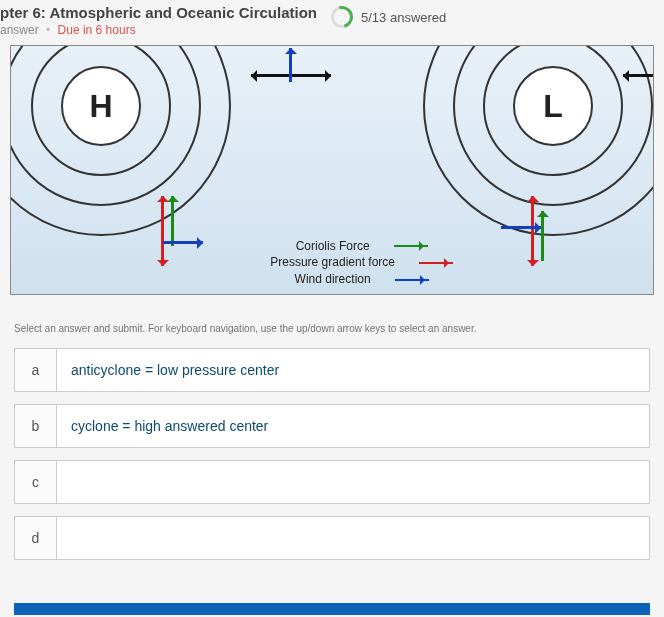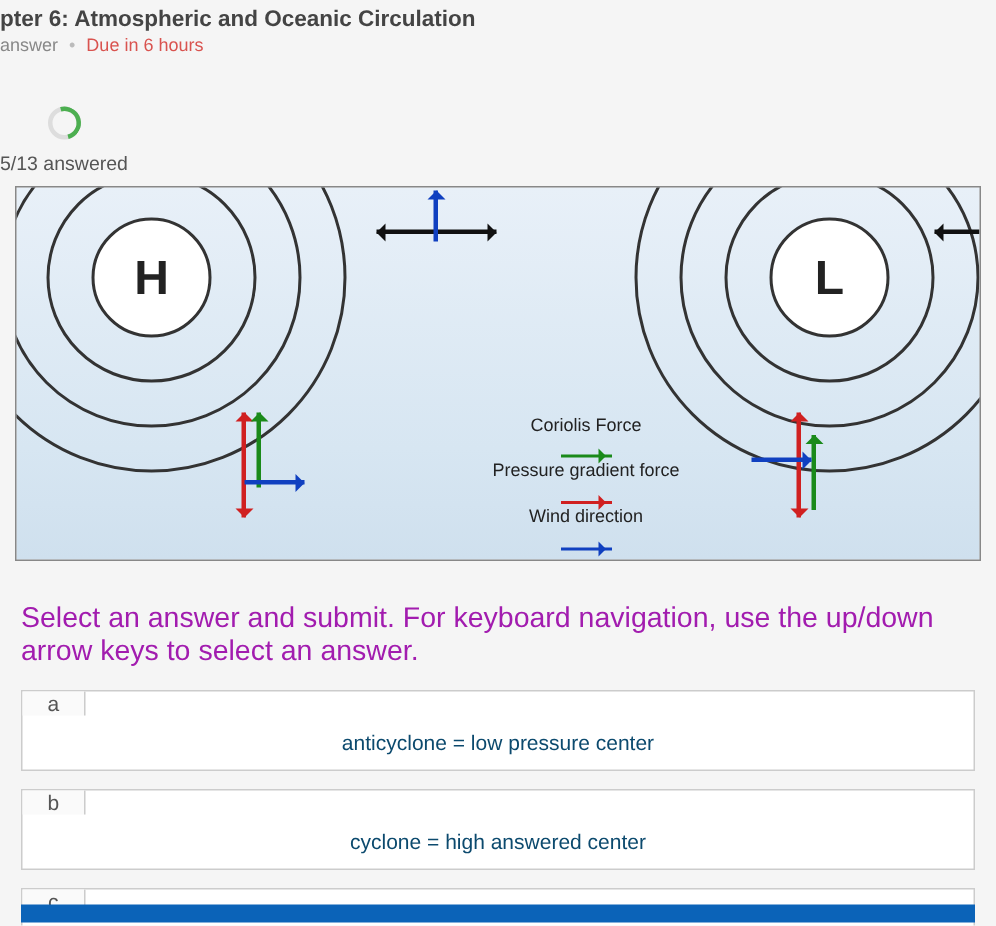"pter 6: Atmospheric and Oceanic" * { flex-direction: column -> none }
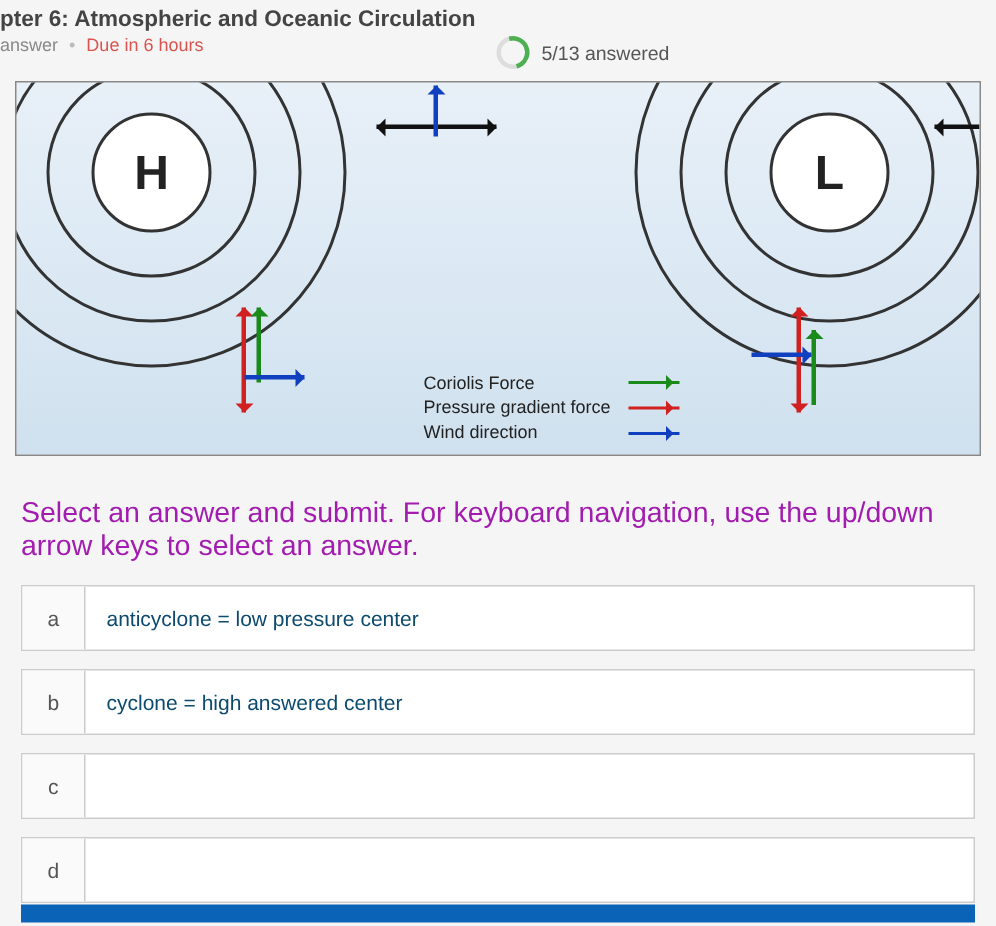"5/13 answered" .progress-wrap { margin-top: 20px -> 2px }
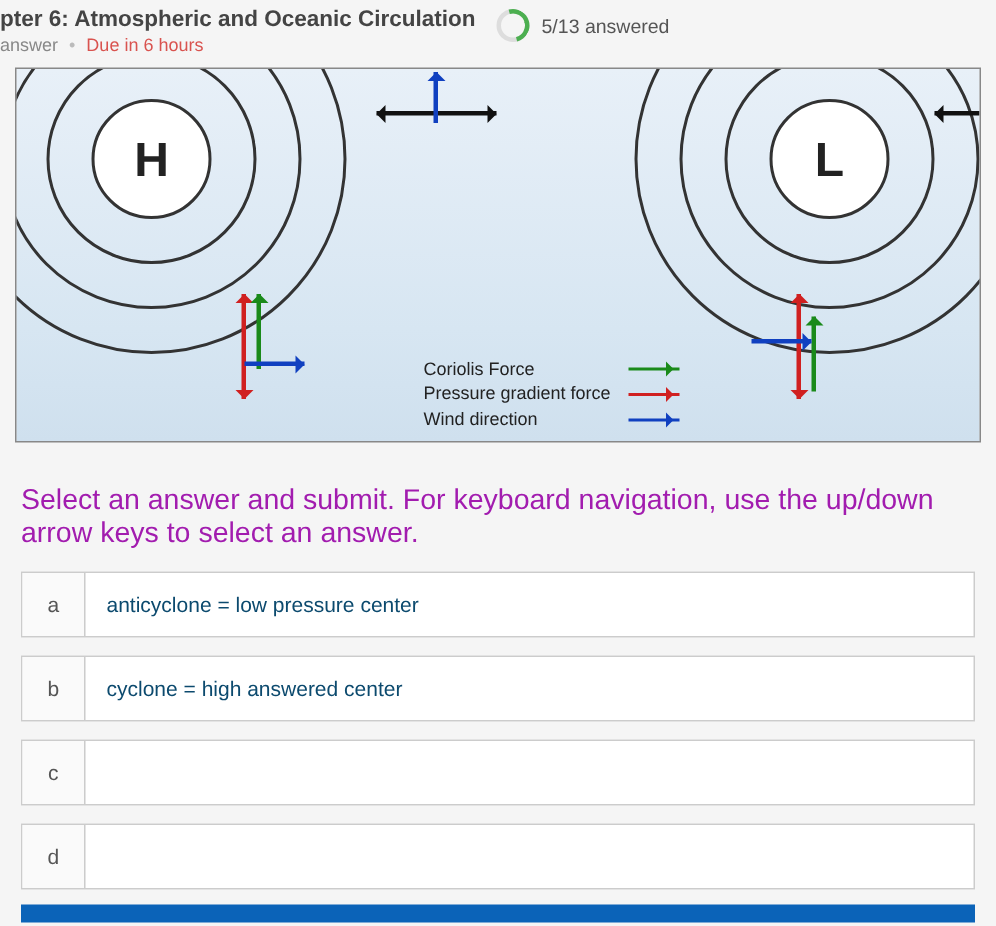"Coriolis Force" .legend-row { gap: 12px -> 24px; justify-content: space-between -> center }
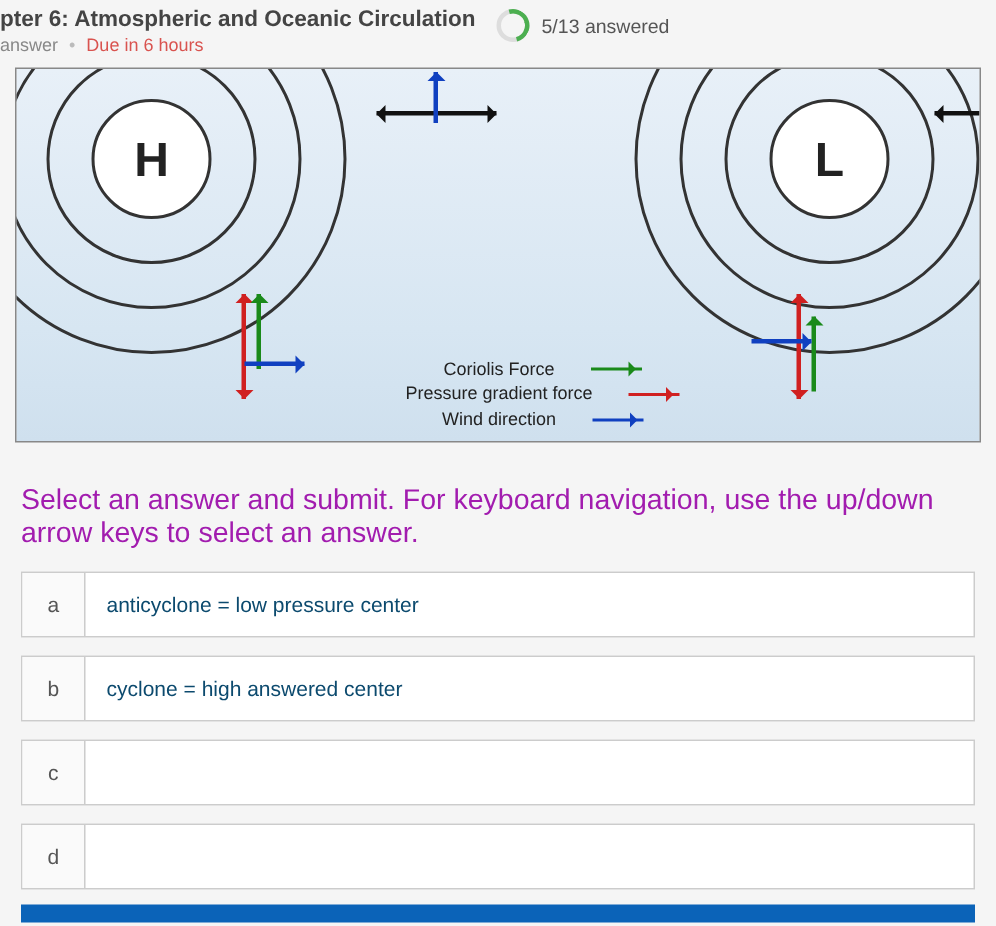"Select an answer and submit." .instruction { color: #a21caf -> #737373; font-size: 19px -> 10px }
